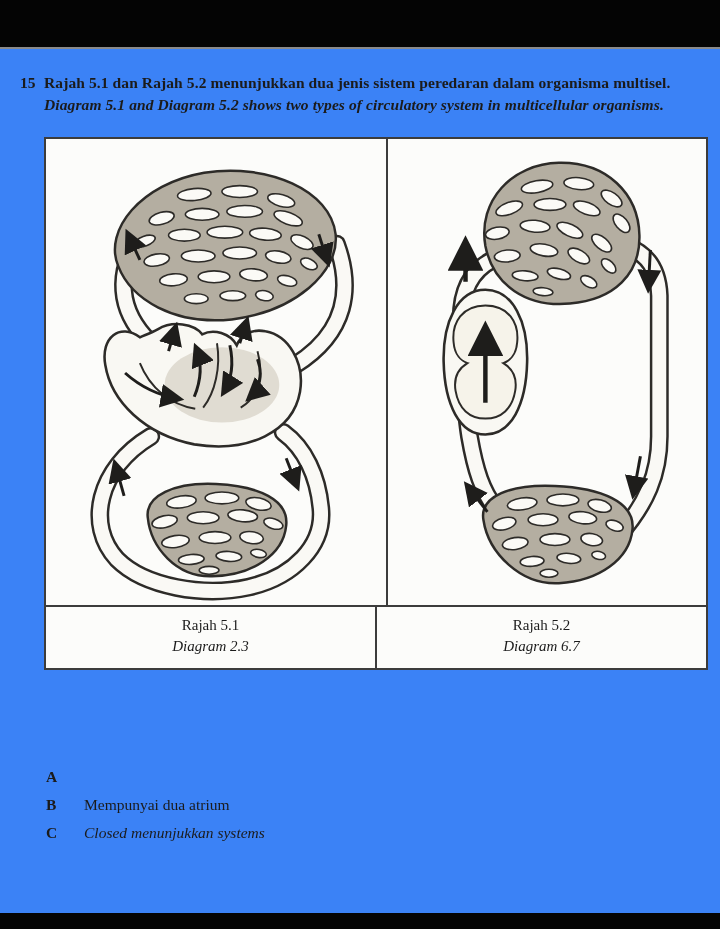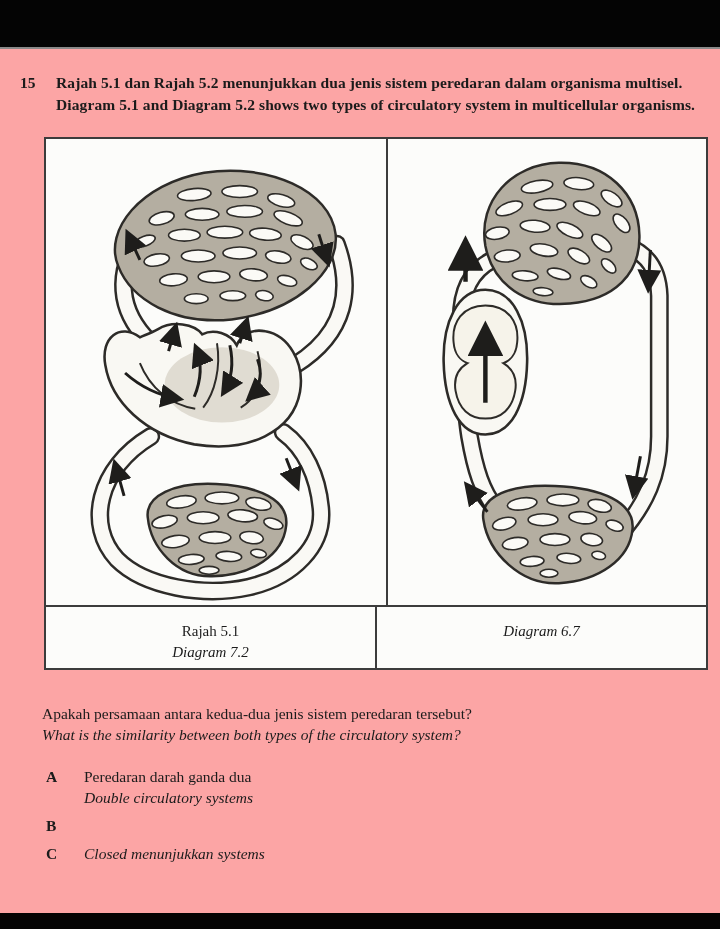"15" .page { background: #fca5a5 -> #3b82f6 }
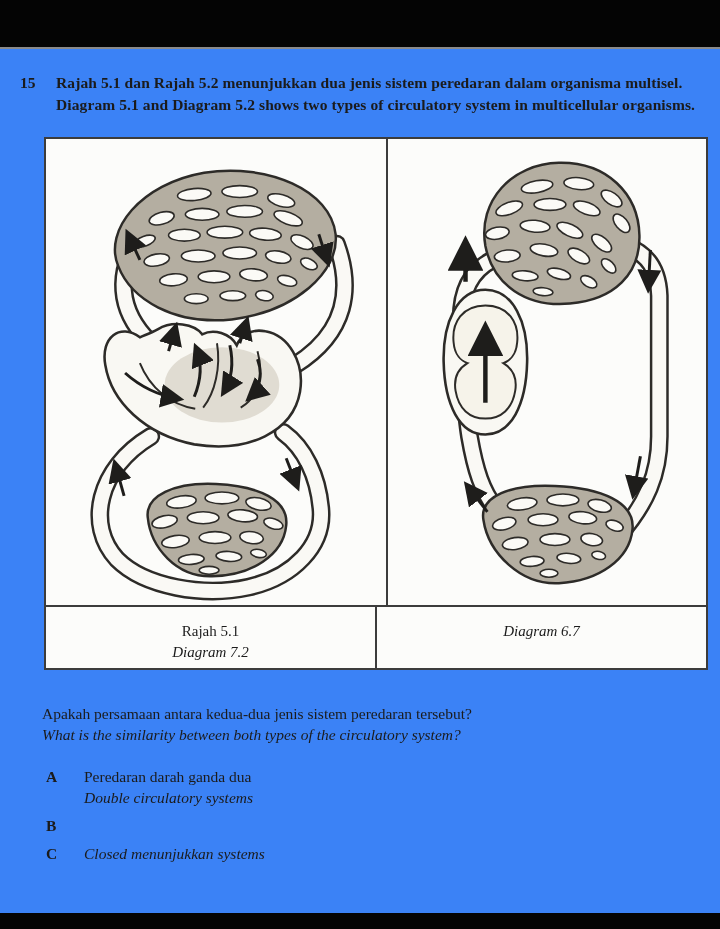"Rajah 5.1 dan Rajah 5.2" .q-lines { margin-left: 16px -> 4px }
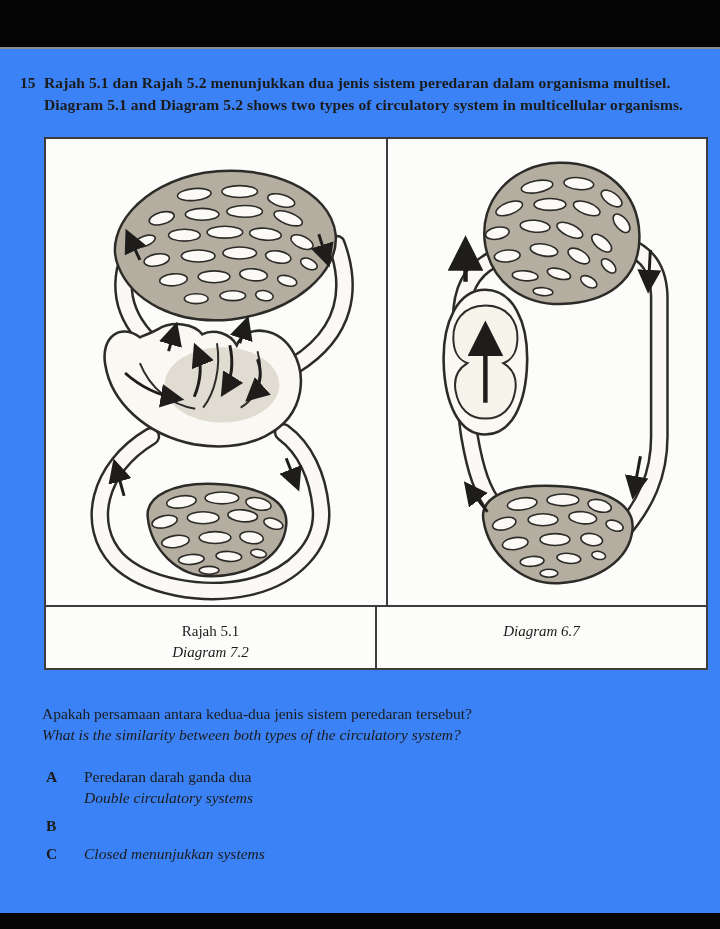"Diagram 5.1 and Diagram 5.2" .en-bold { font-style: none -> italic }
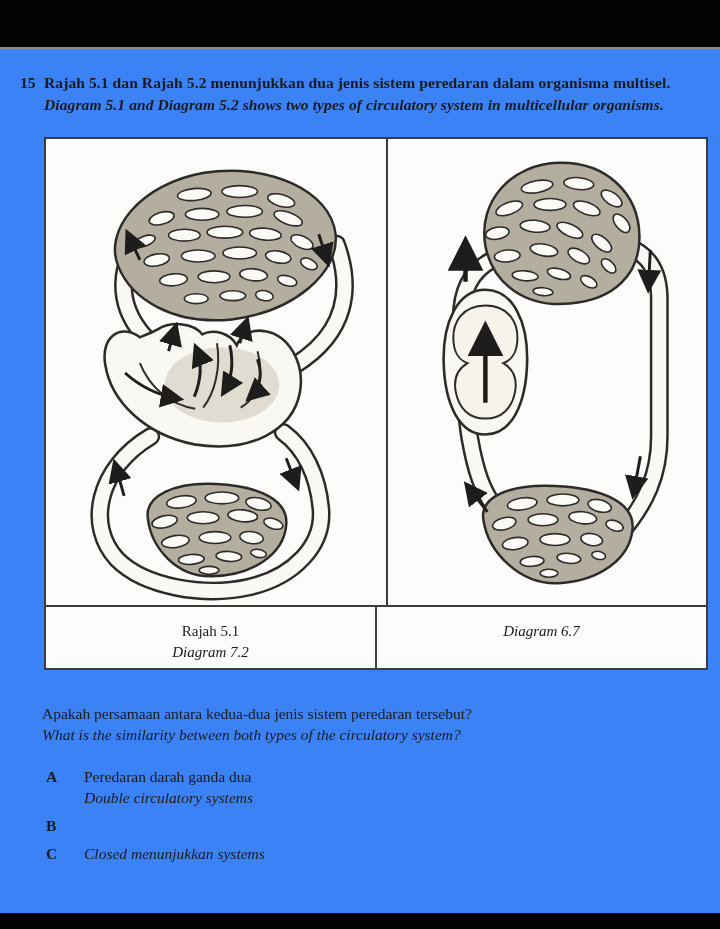"Rajah 5.1" .cap { padding-top: 14px -> 8px }
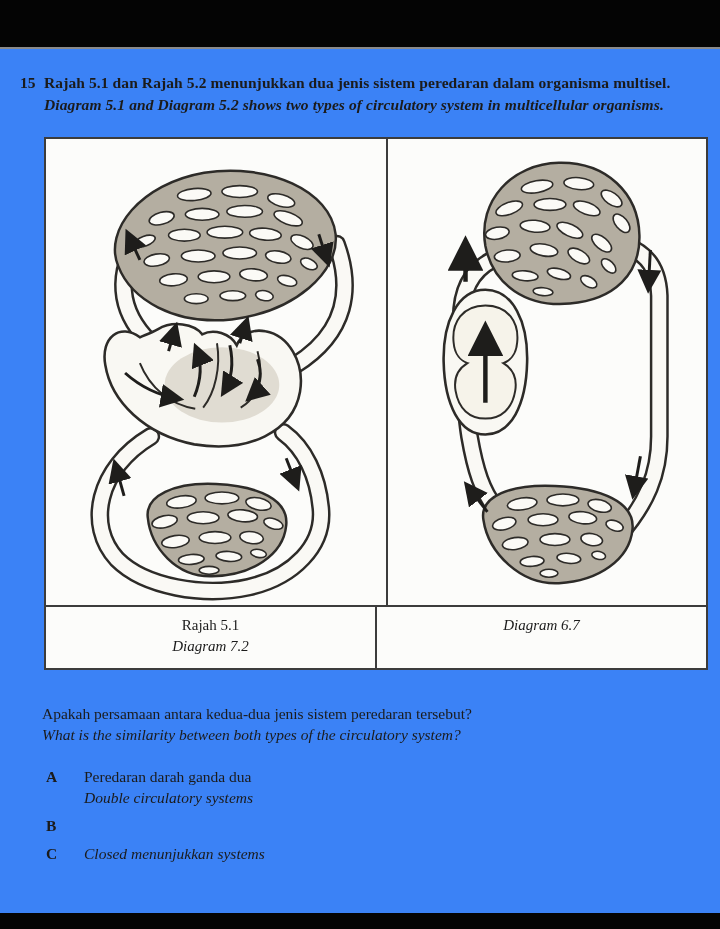"Rajah 5.2" div { html: none -> <div>Rajah 5.2</div> }
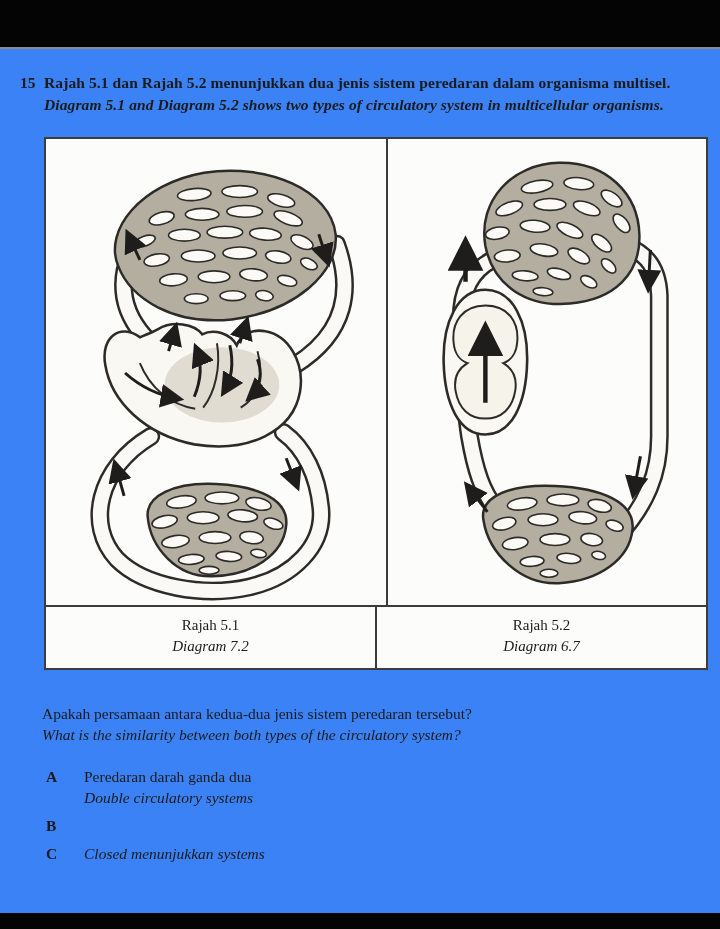"Diagram 7.2" div.it { text: 7.2 -> 2.3 }
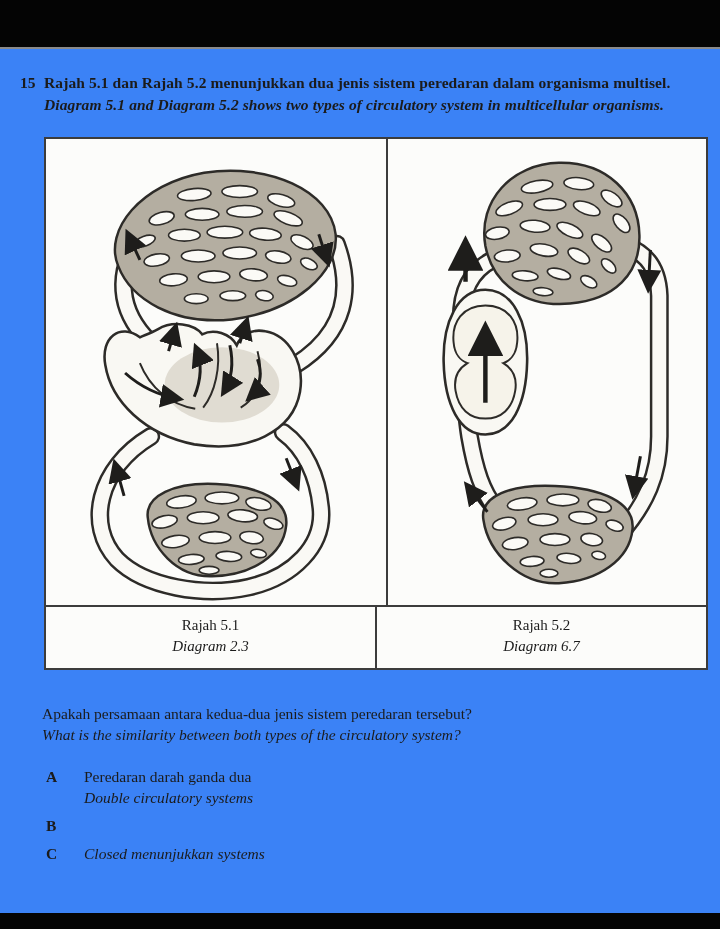"Apakah persamaan antara kedua-dua jenis" div.q2 { html: <div> <div>Apakah persamaan antara kedua-dua jenis sistem peredaran tersebut?</div> <div>What is the similarity between both types of the circulatory system?</div> </div> -> none }
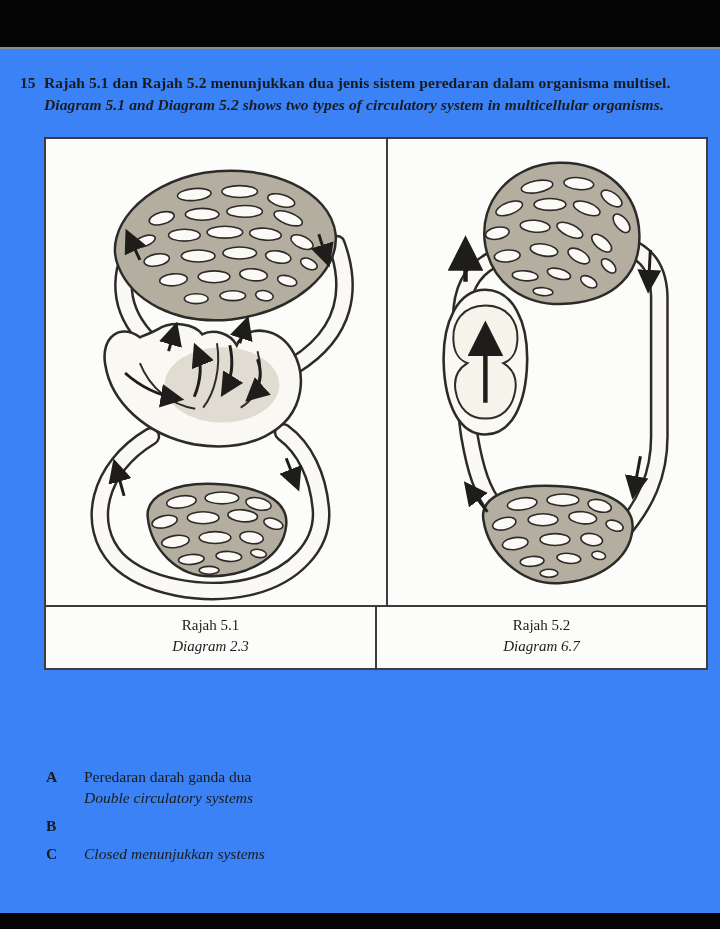"Peredaran darah ganda dua" div { html: <div> <div>Peredaran darah ganda dua</div> <div>Double circulatory systems</div> </div> -> none }
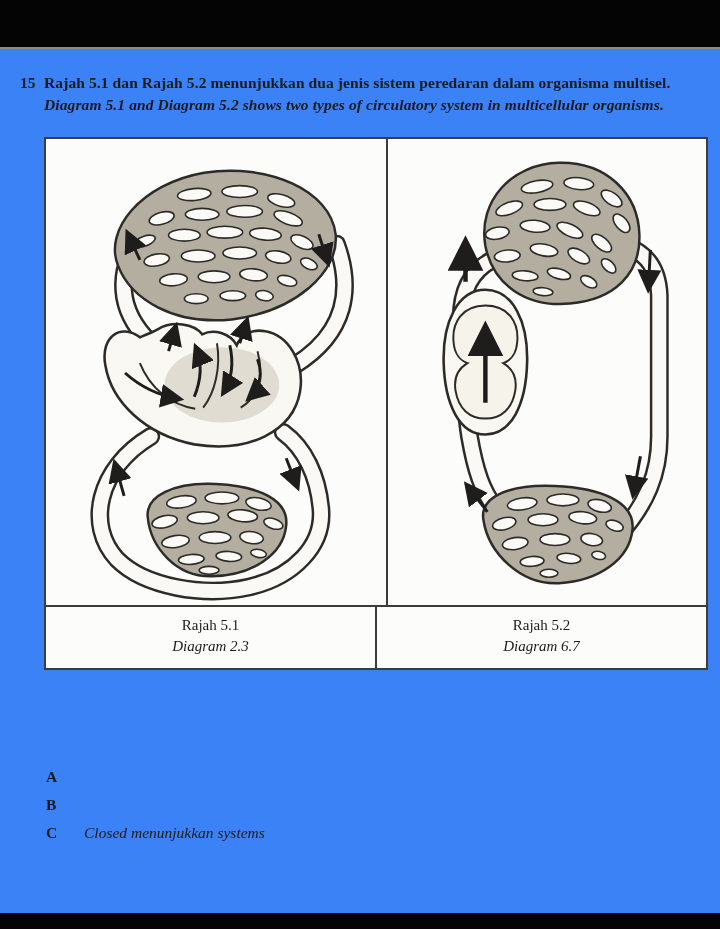"Mempunyai dua atrium" div { html: none -> <div>Mempunyai dua atrium</div> }
